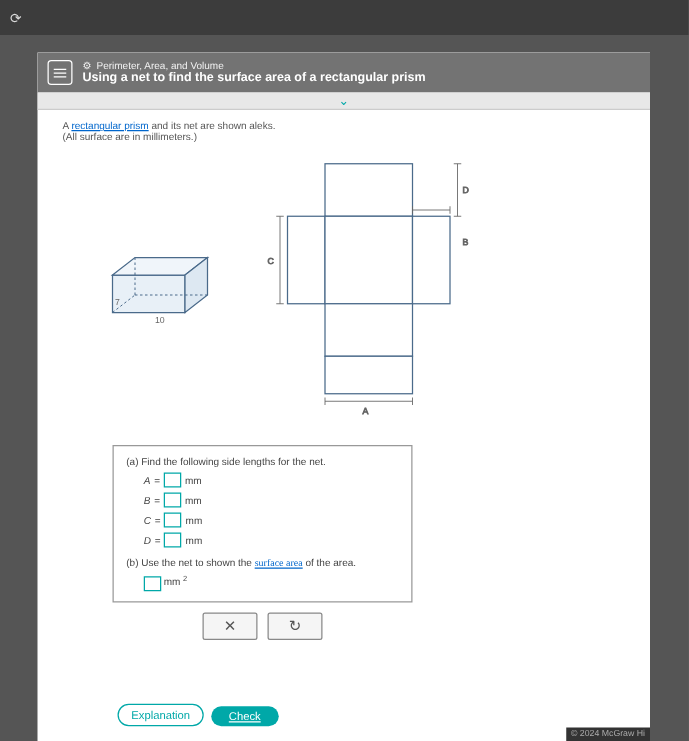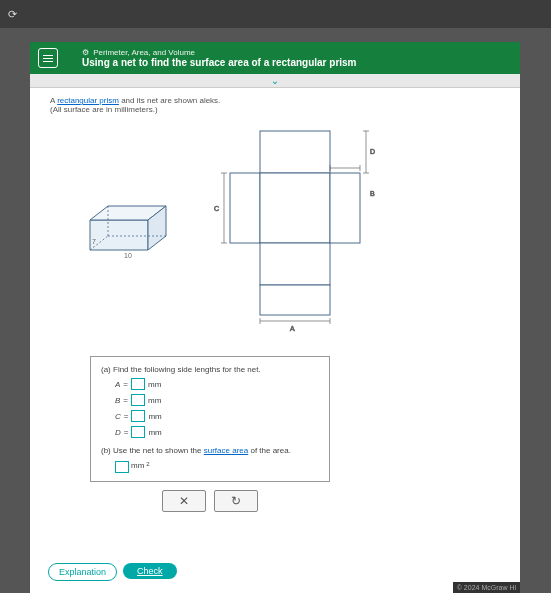"⚙ Perimeter, Area, and Volume" .header { background: #15803d -> #737373; gap: 16px -> none }
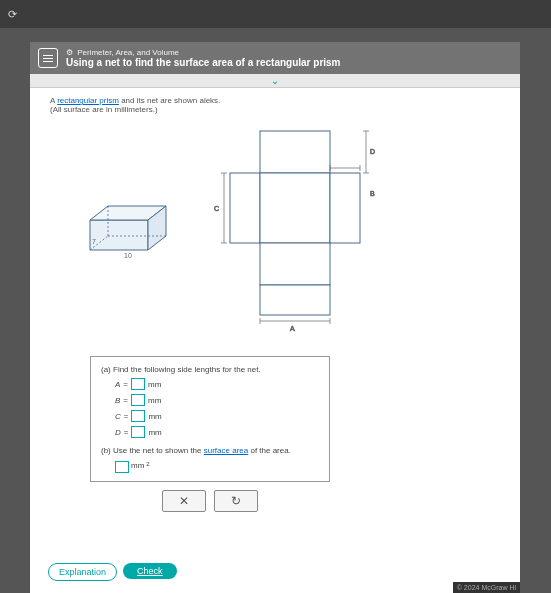"surface area" .part-b .link { font-family: none -> Liberation Serif, serif }
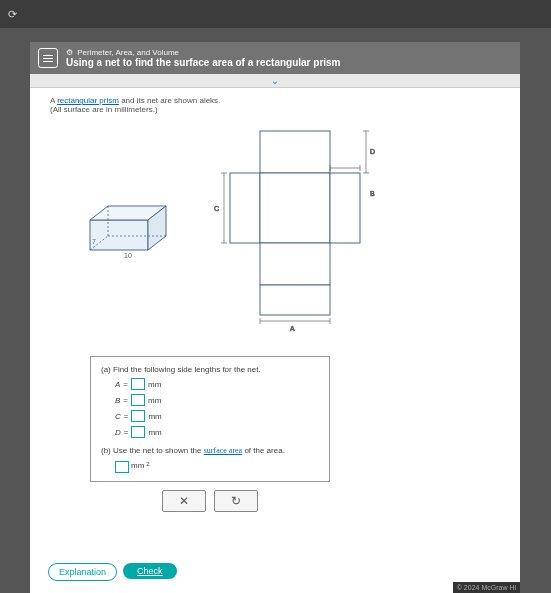"Explanation" .bottom-bar { align-items: flex-start -> flex-end; margin-left: none -> 46px }
